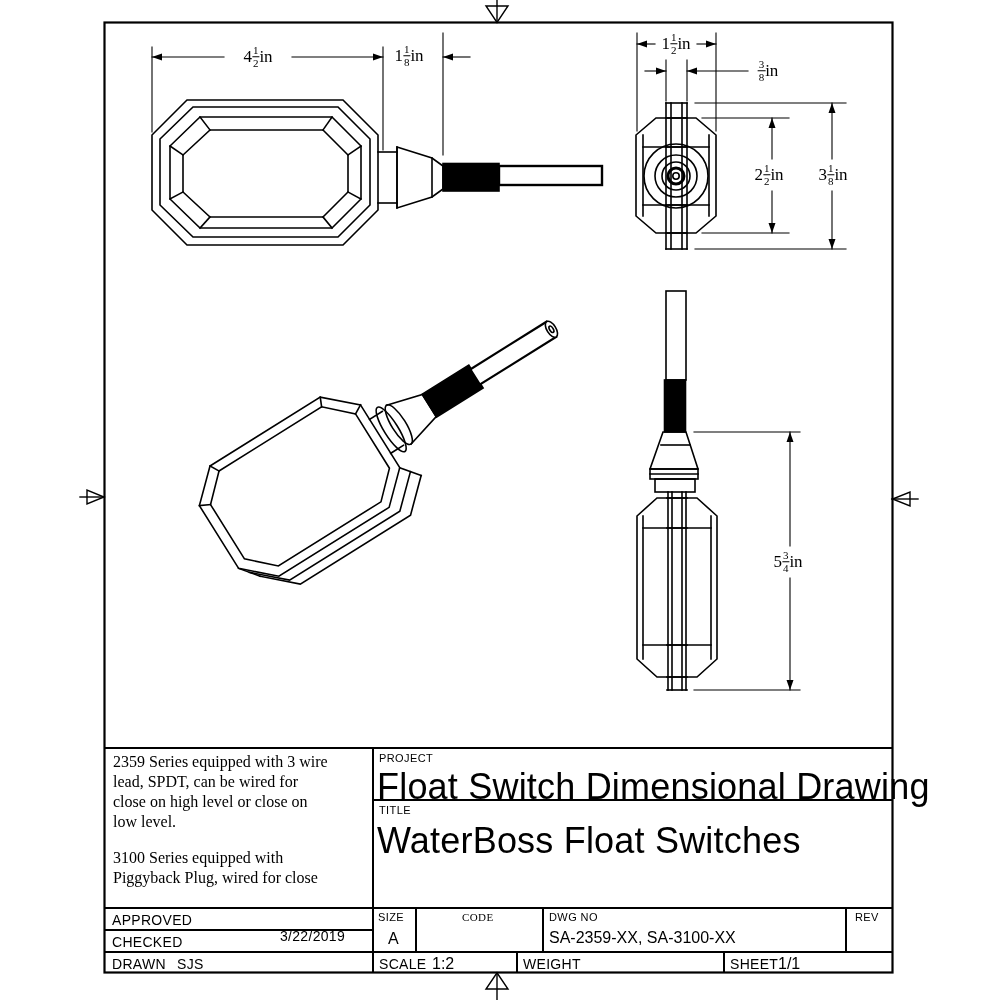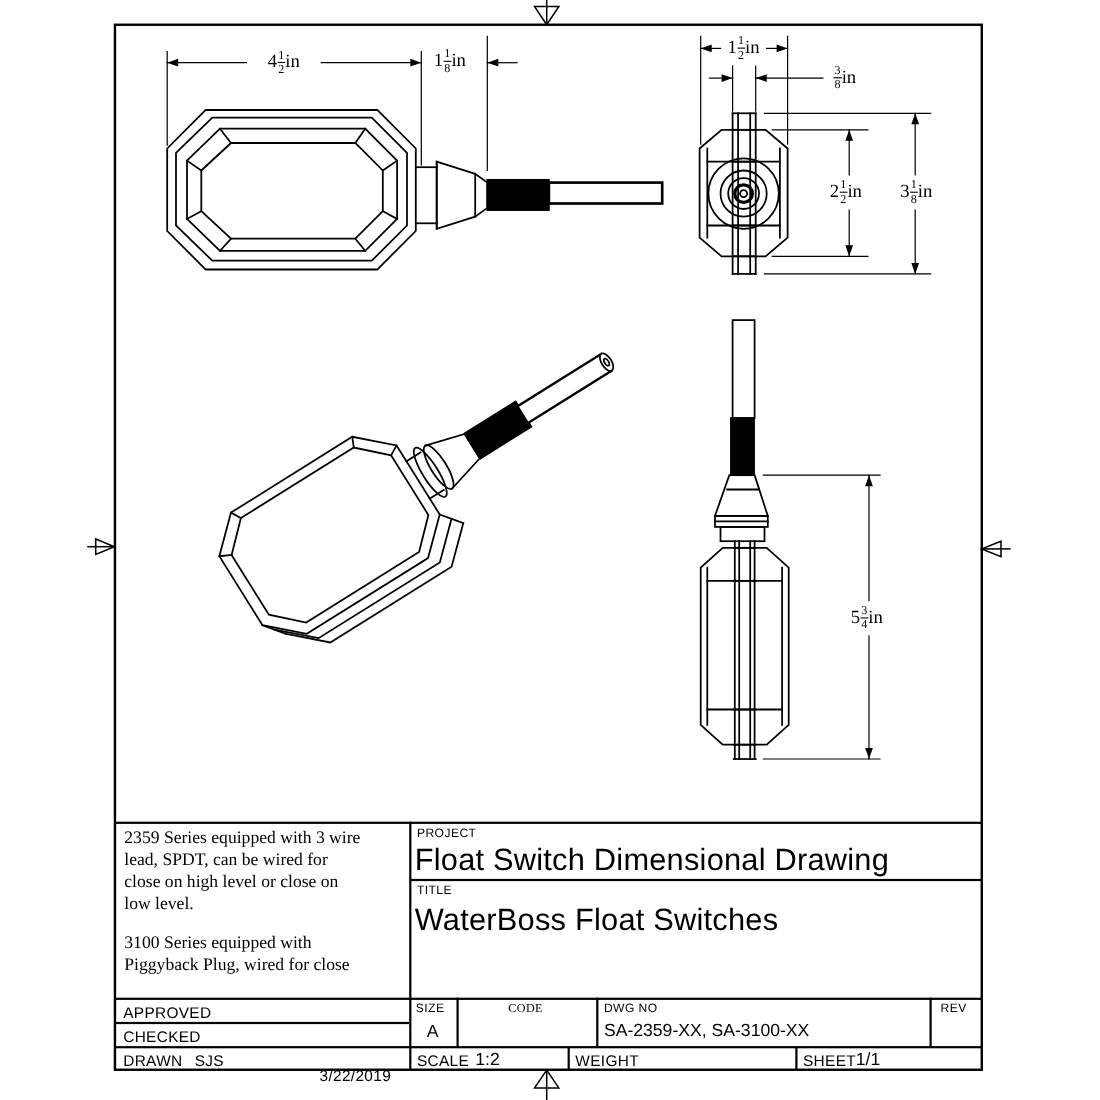"Float Switch Dimensional Drawing" .big { font-size: 28px -> 36px }
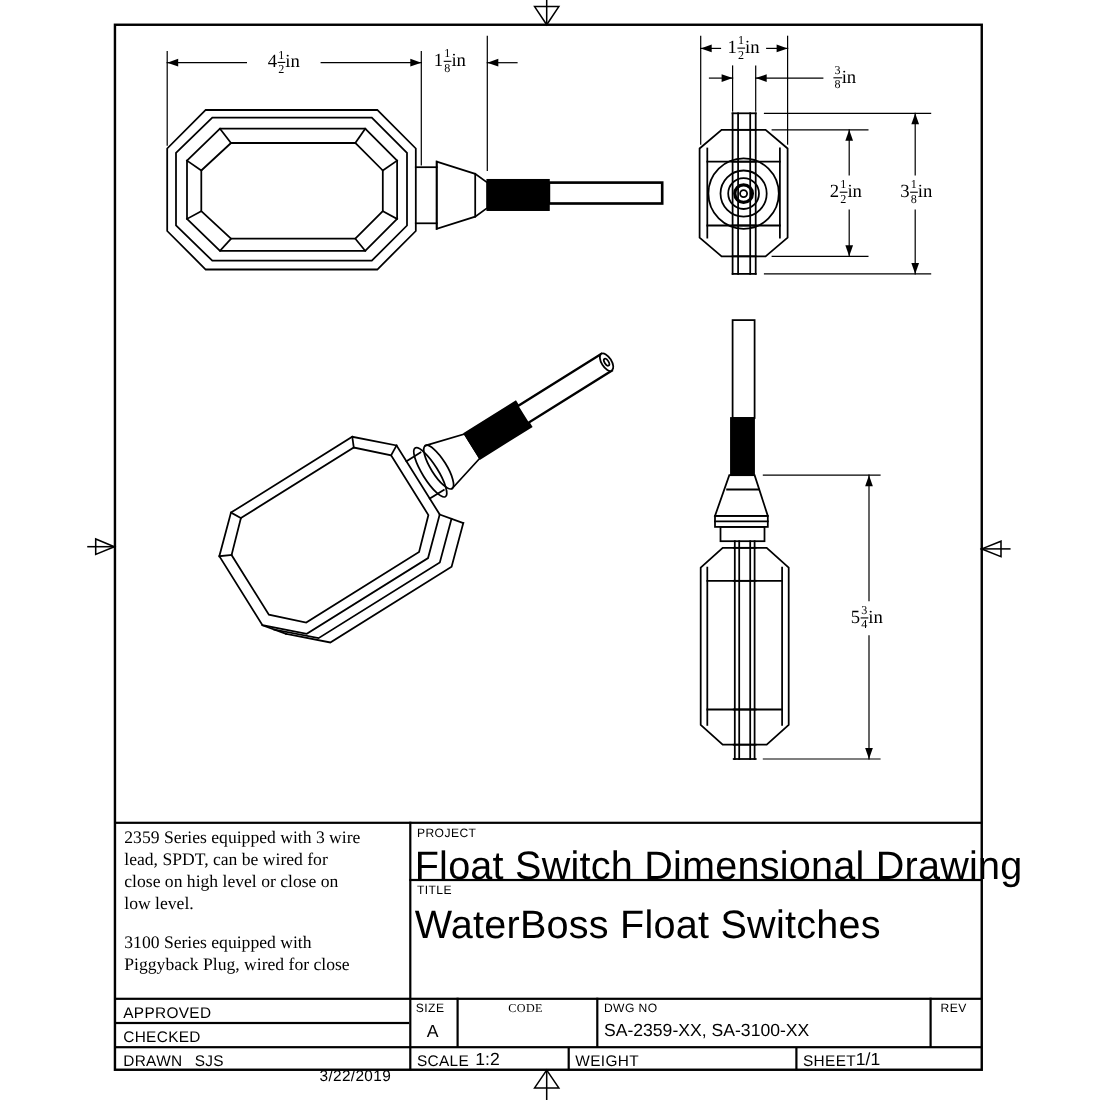"3/22/2019" div.tbtext { margin-top: 42px -> none; text-align: center -> left }
